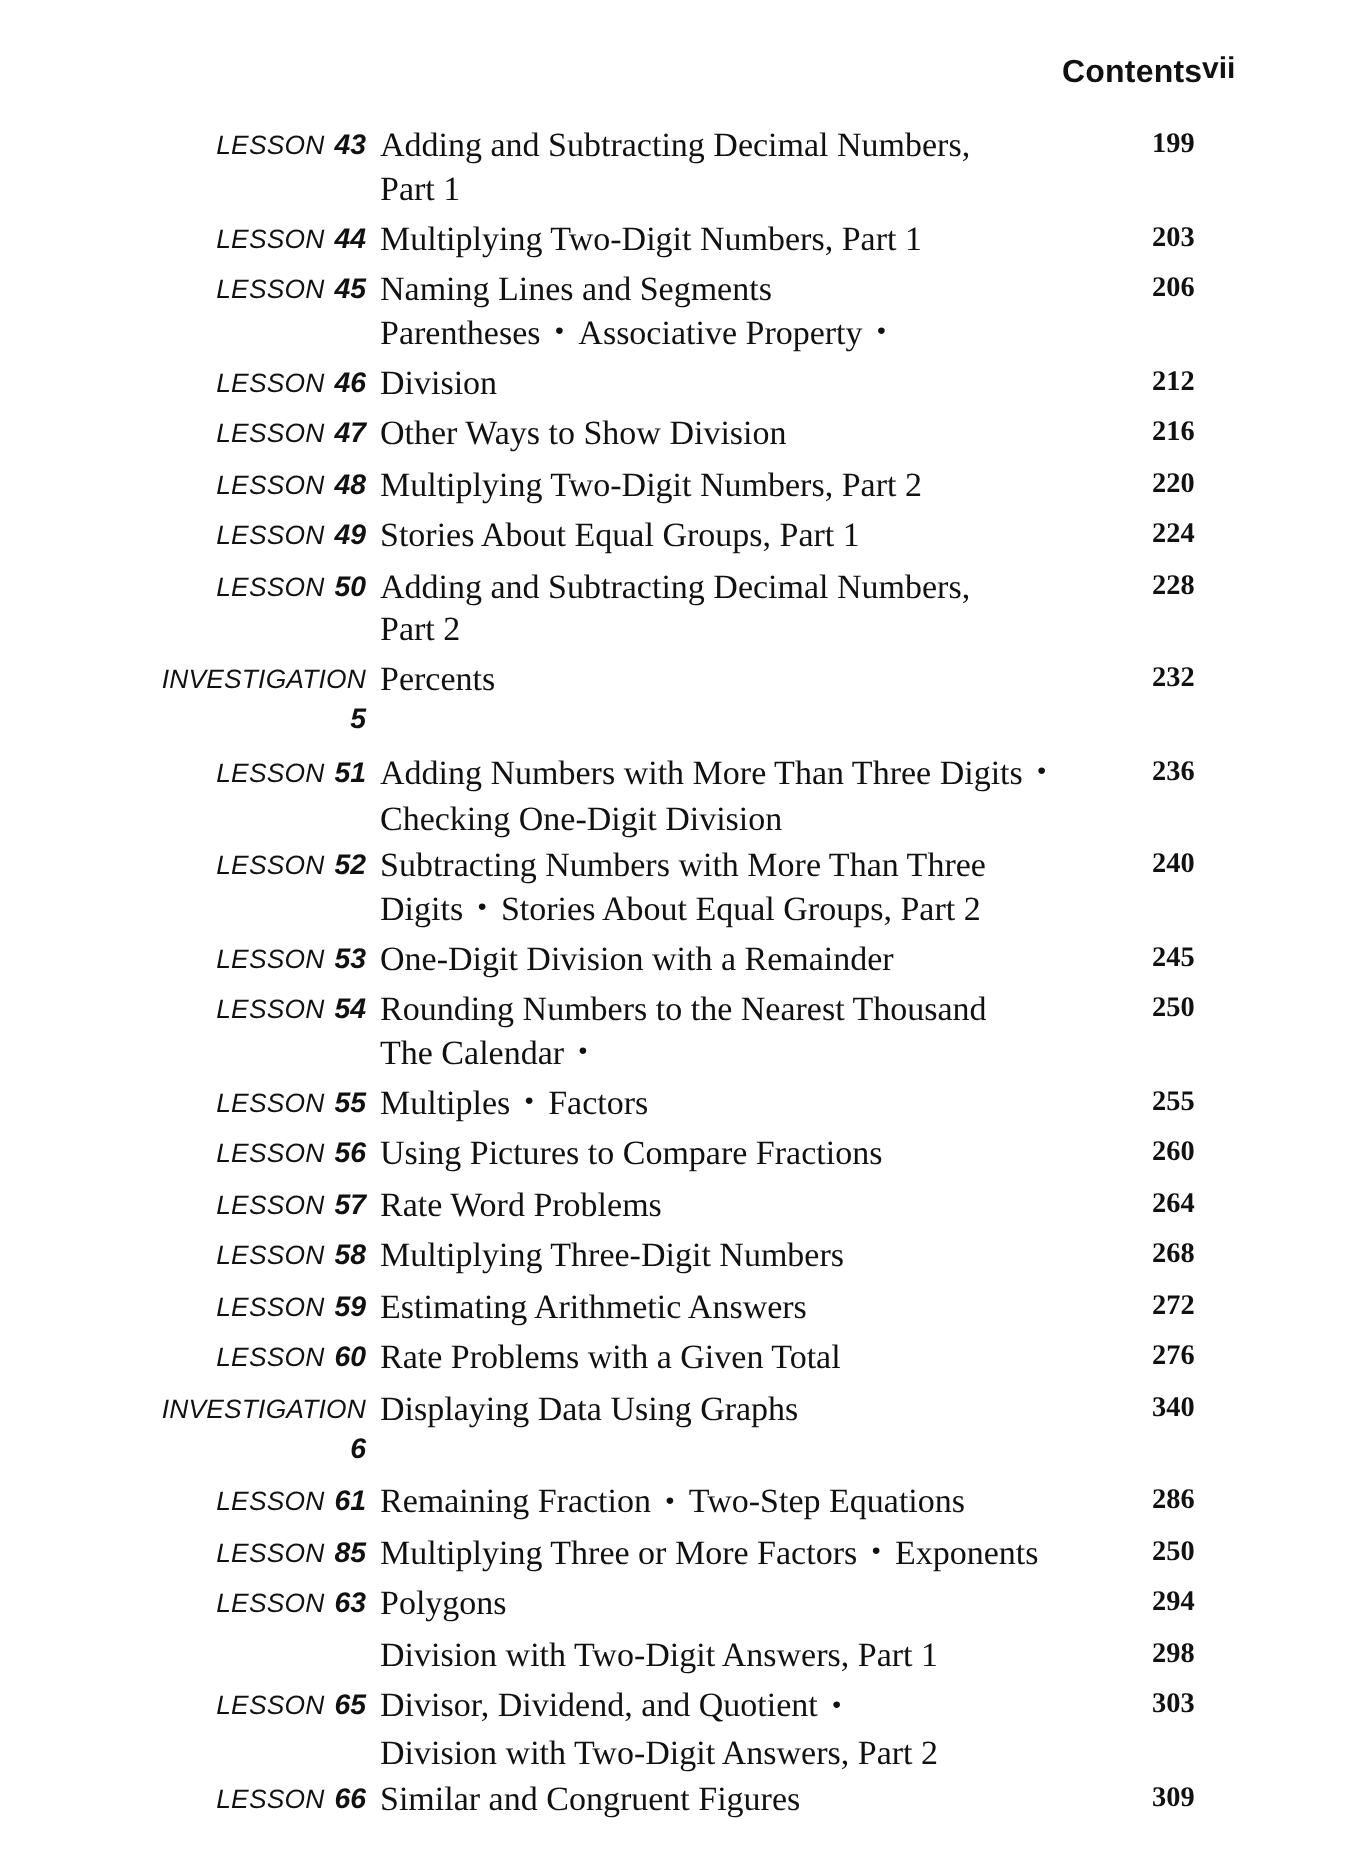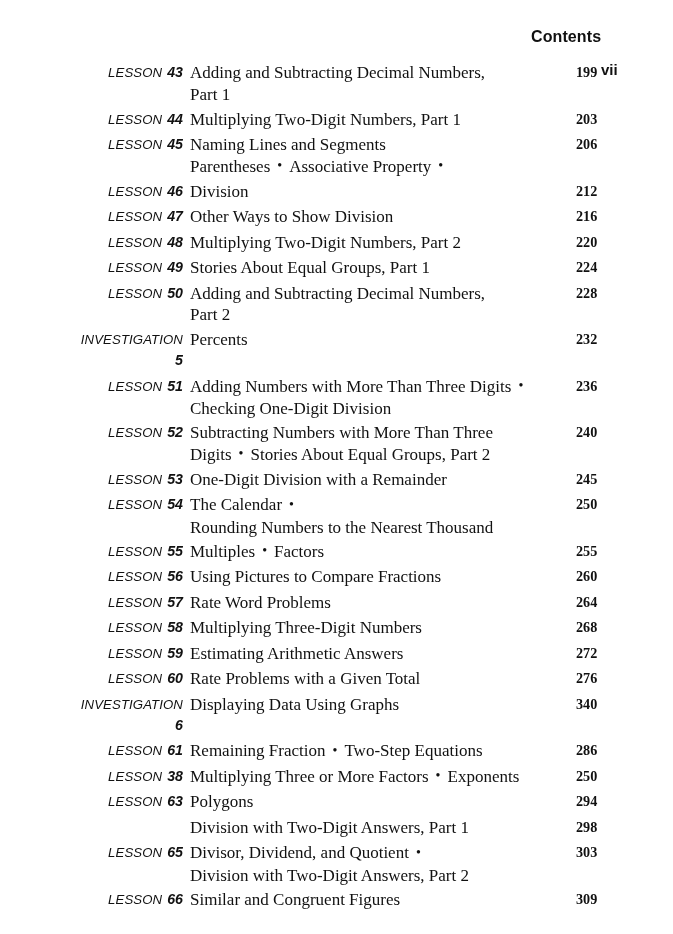"vii" .rh-folio { margin-top: 35px -> none }
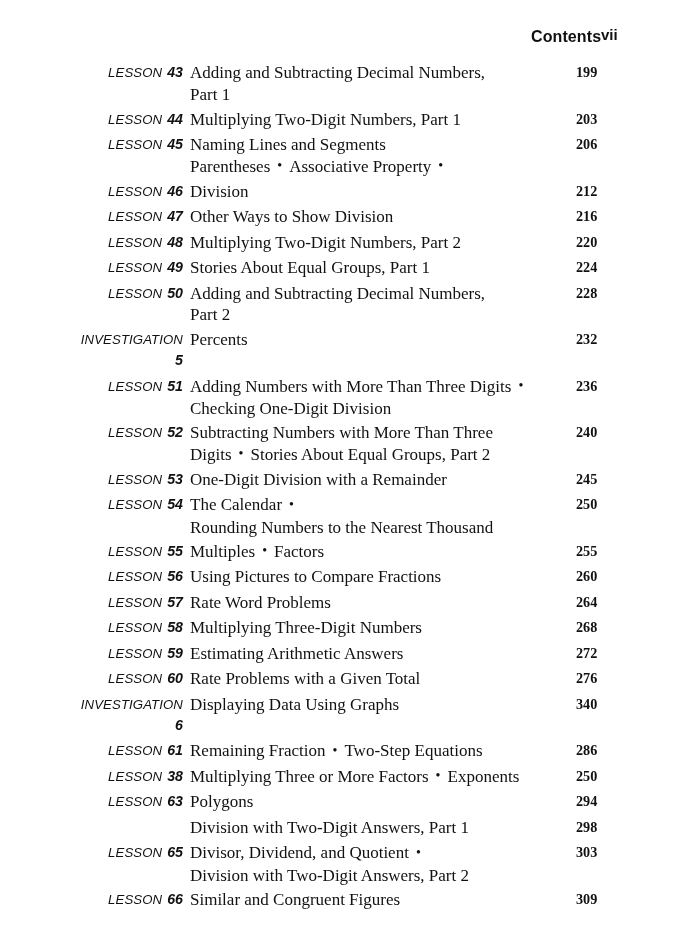"The Calendar •" span.ln { order: before "Rounding Numbers to the Nearest" -> after "Rounding Numbers to the Nearest" }
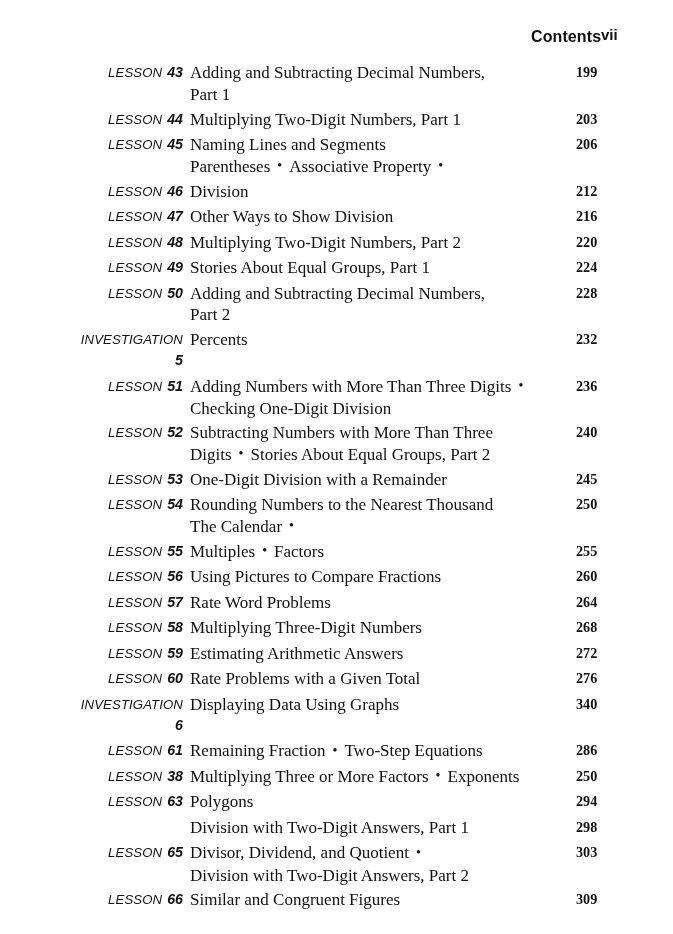"38" span.num { text: 38 -> 85 }
